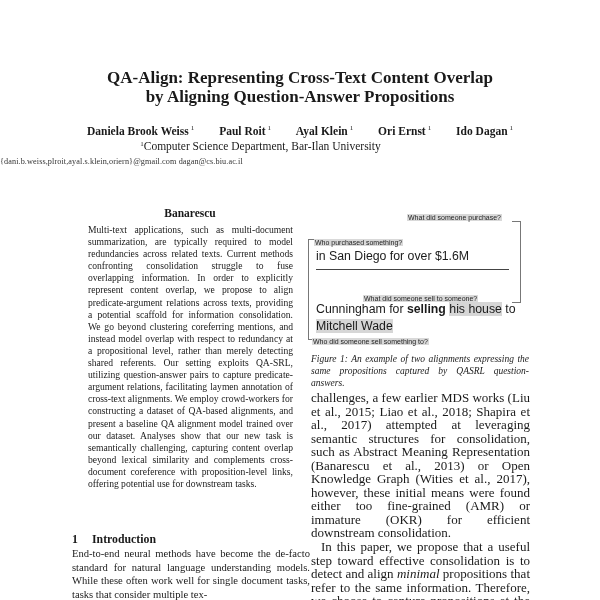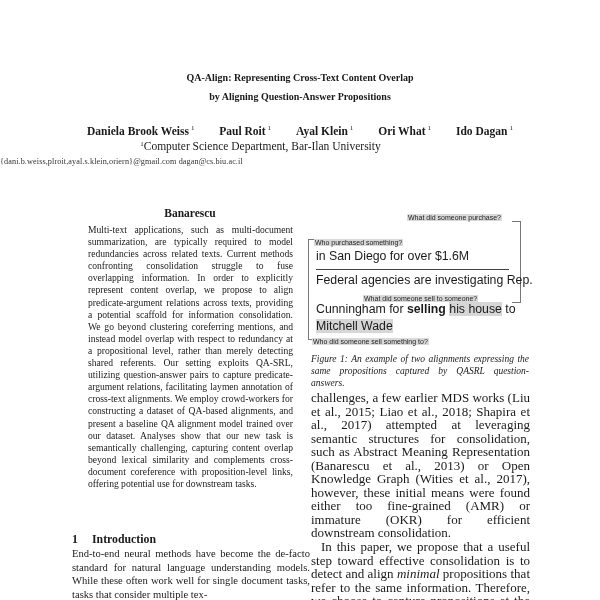"QA-Align: Representing Cross-Text" .title { font-size: 10px -> 17px }
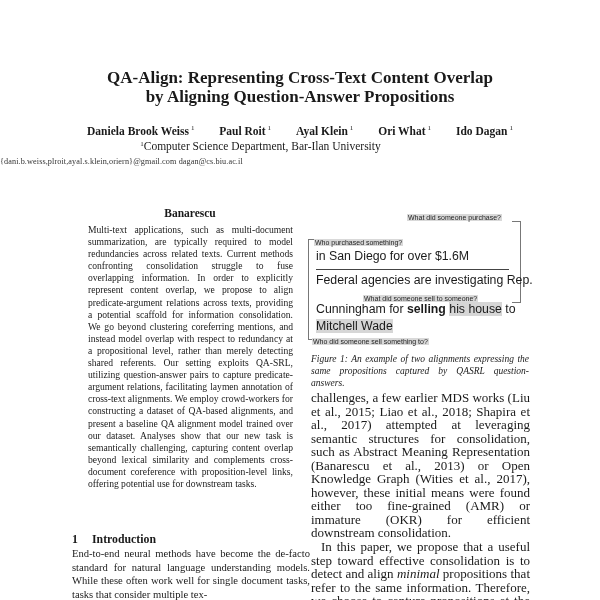"Ori What" span { text: What -> Ernst }
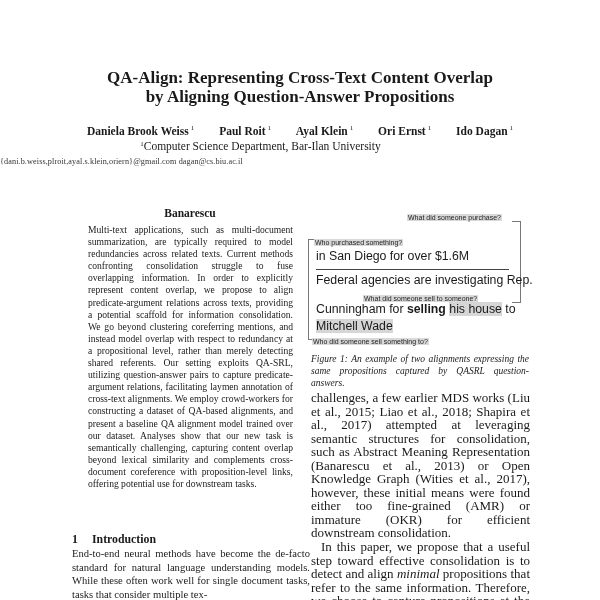"Federal agencies are investigating Rep." div.line { html: <div>Federal agencies are investigating Rep.</div> -> none }
